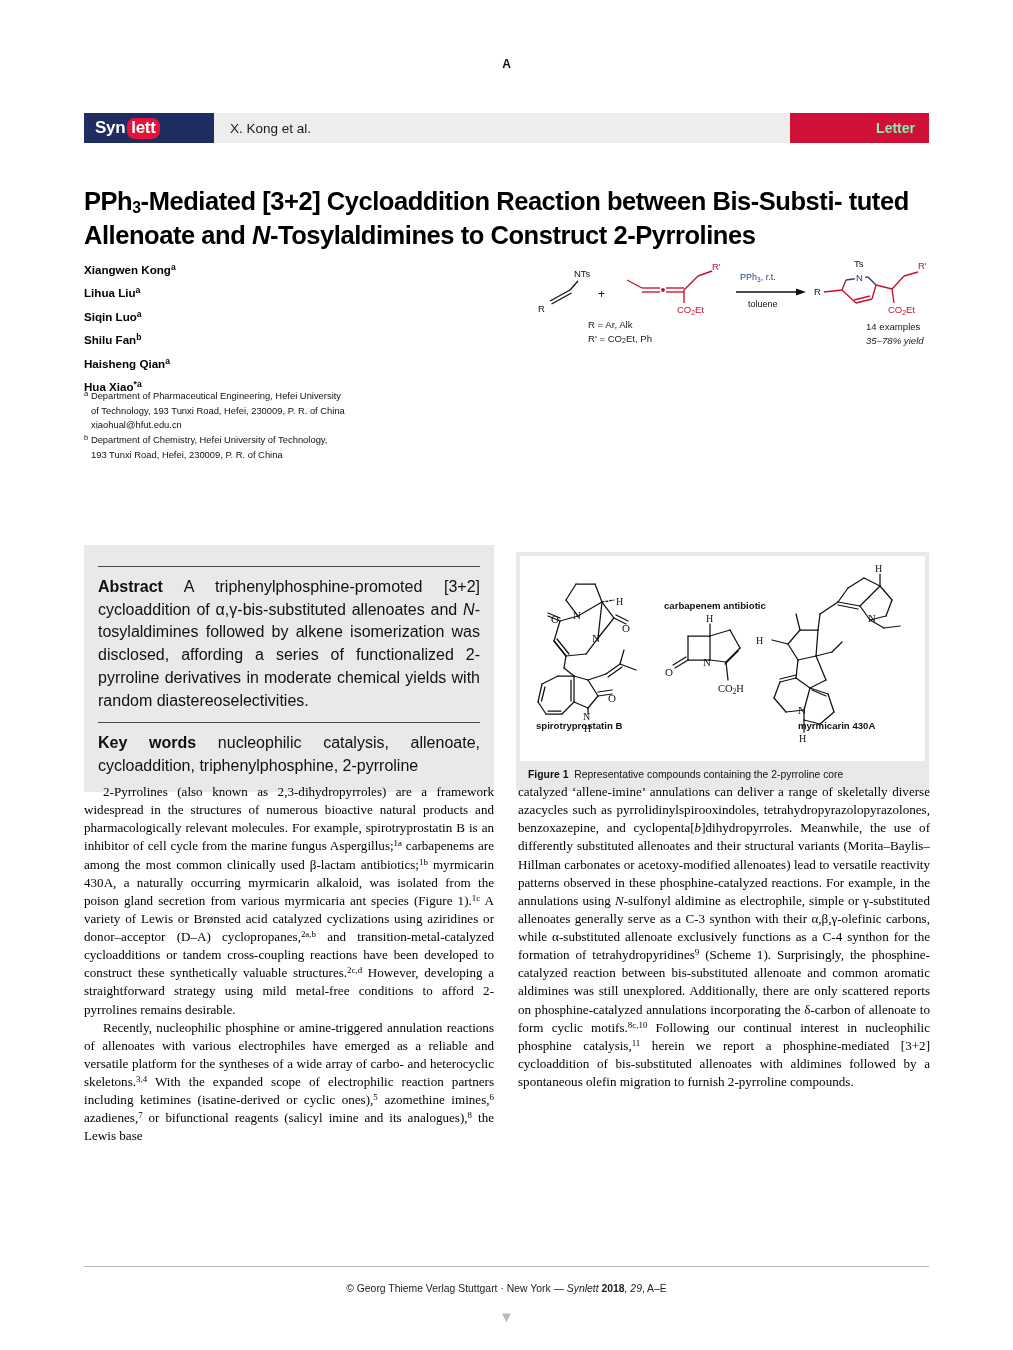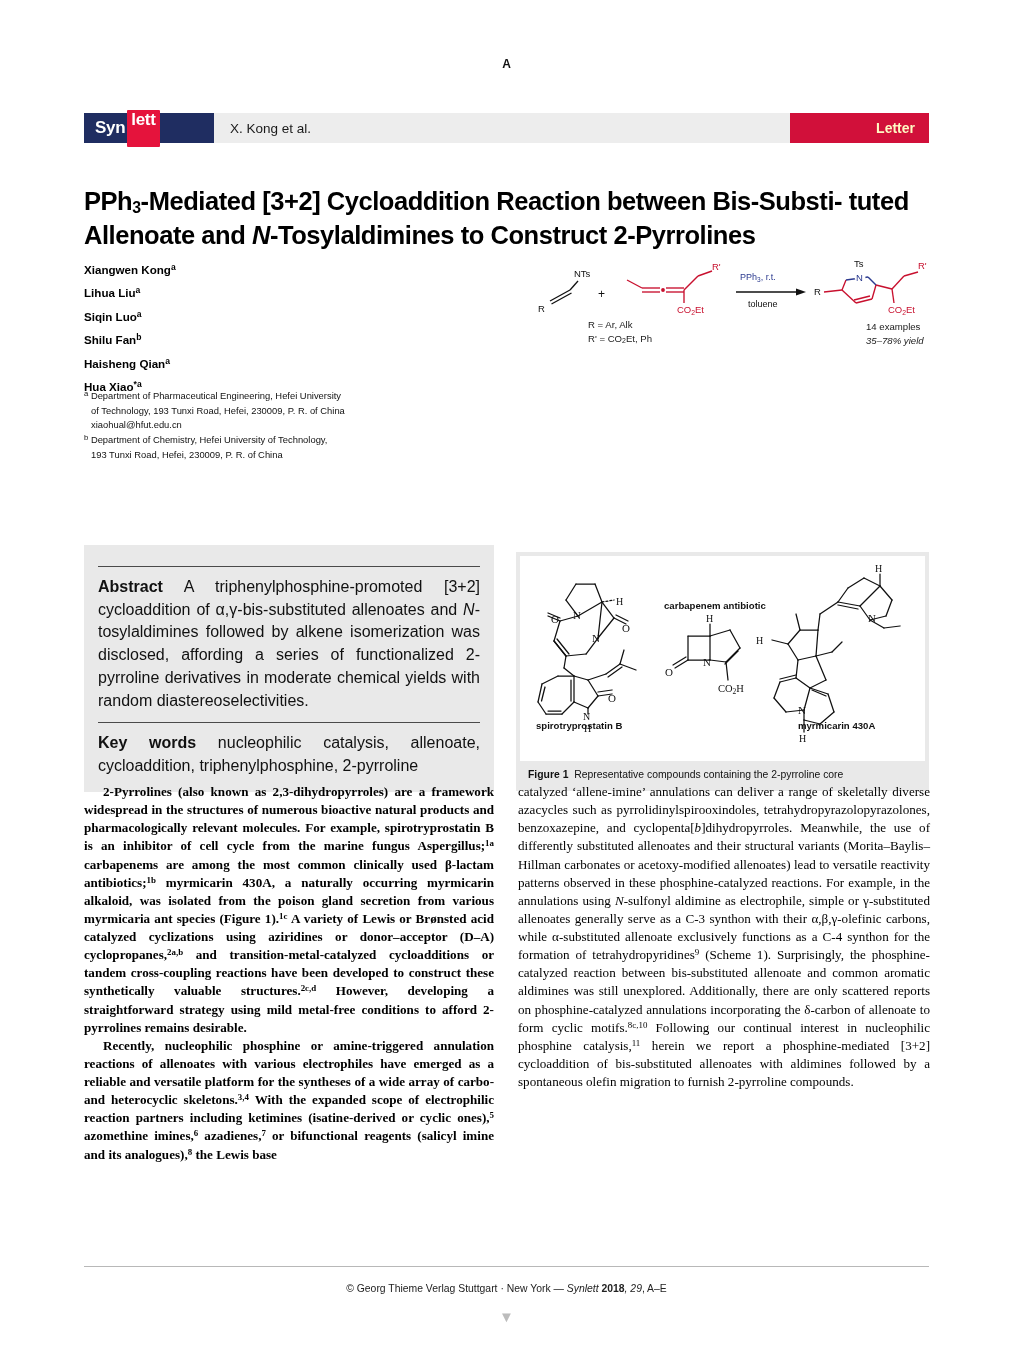"lett" .runhead-logo .lett { border-radius: 1px -> 8px; padding: 0px 4px 17px 4px -> 0px 4px 1px 4px }
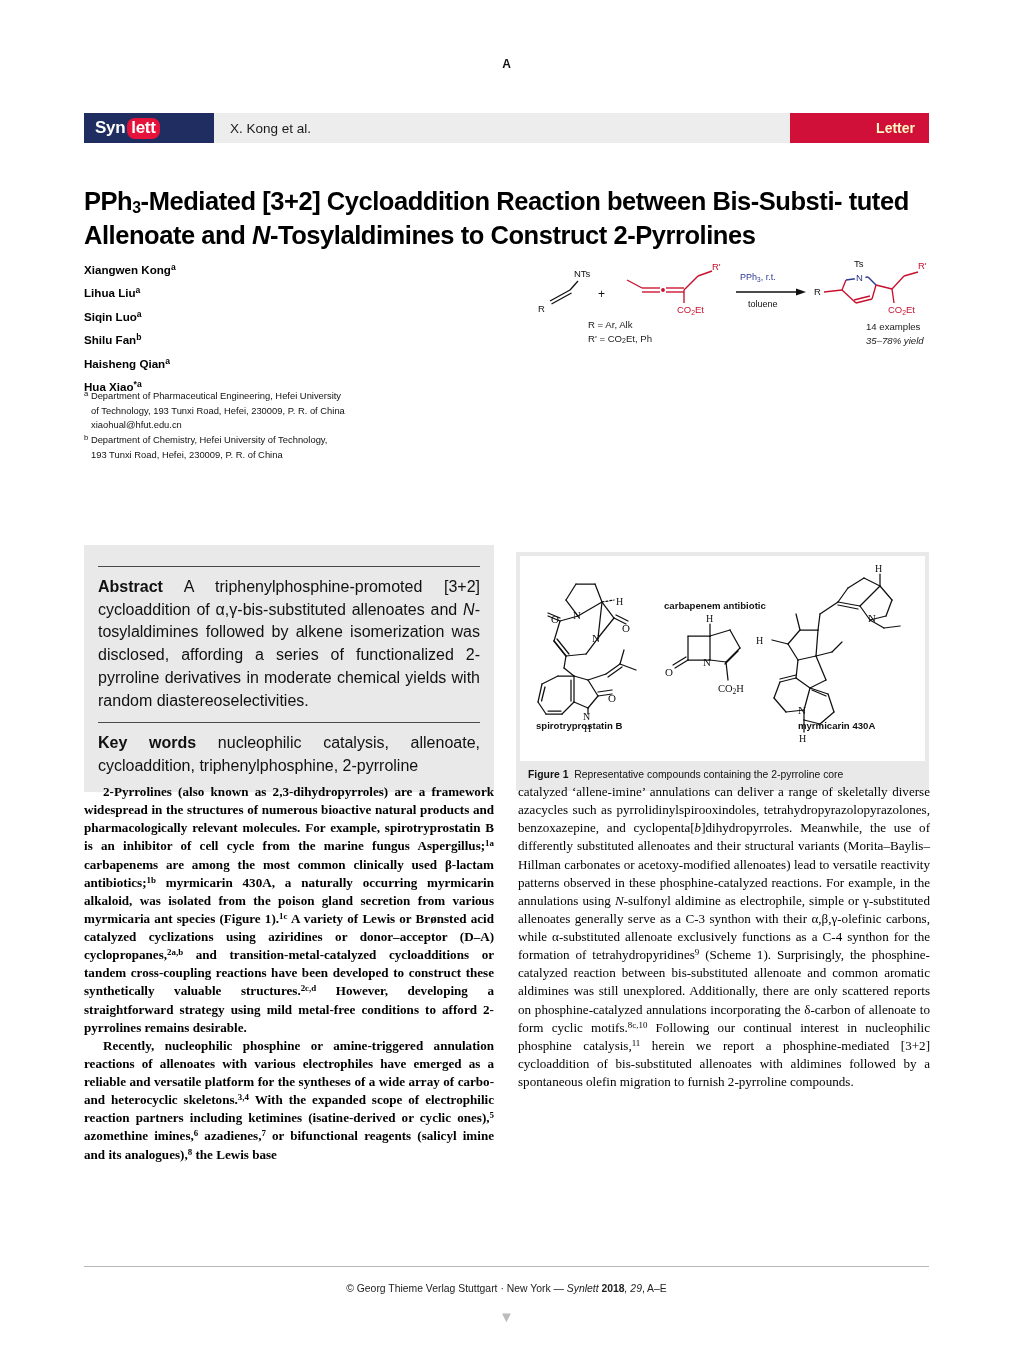"Letter" .runhead-right { color: #fef9c3 -> #86efac }
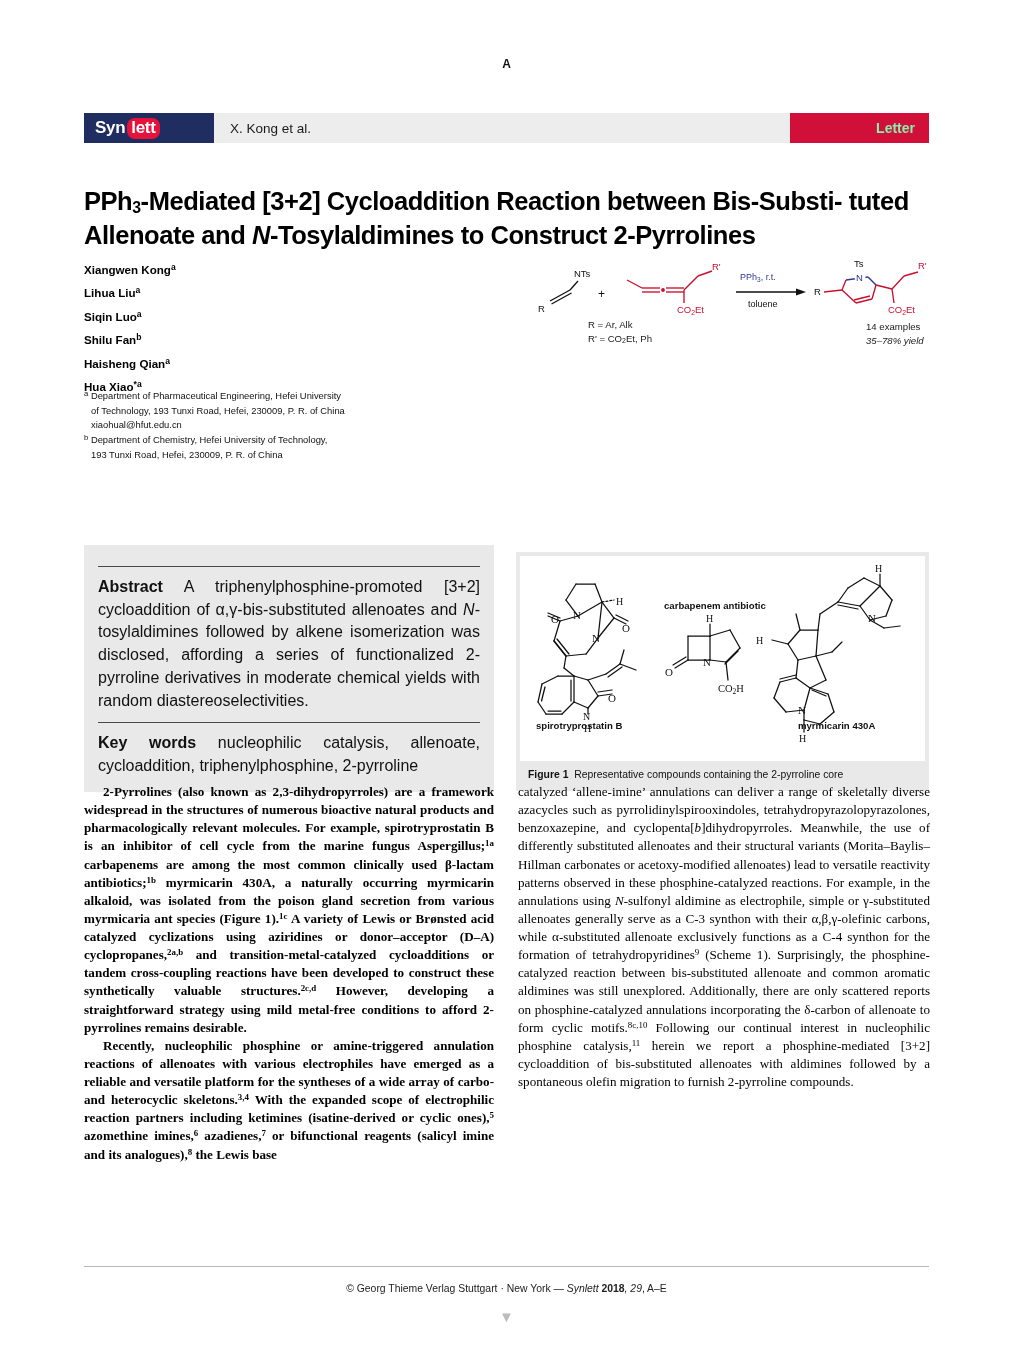"2-Pyrrolines (also known as" .col-left { font-weight: bold -> none }
